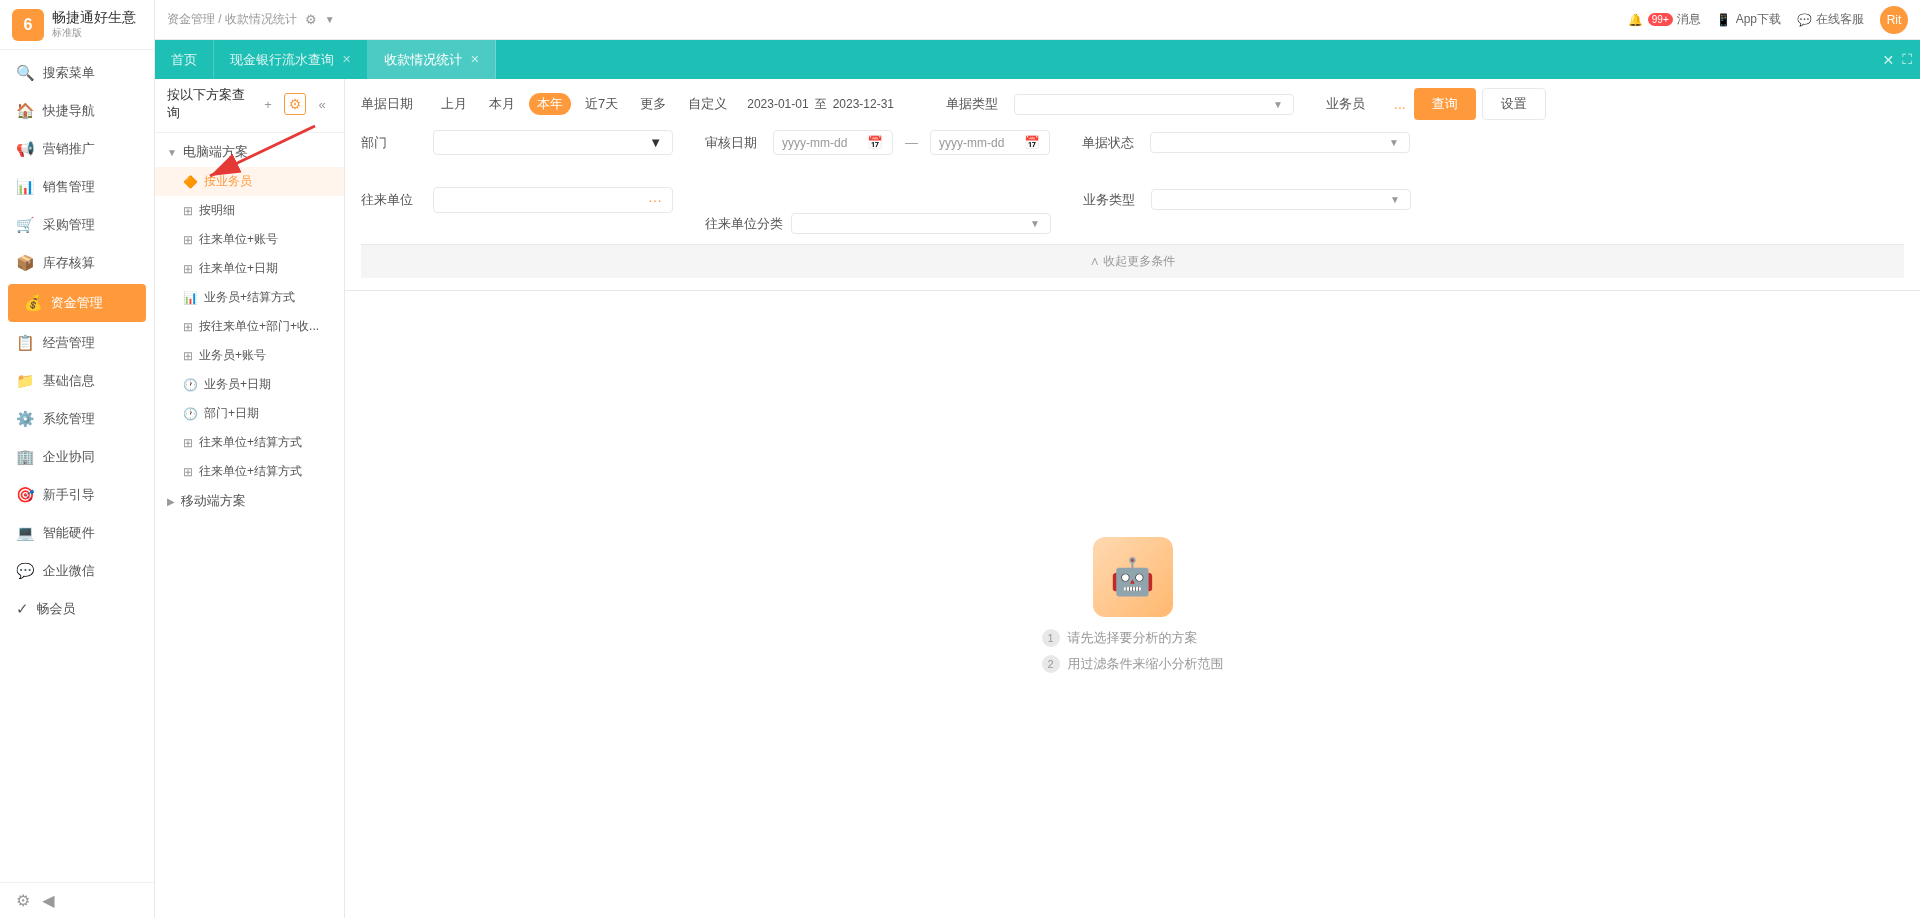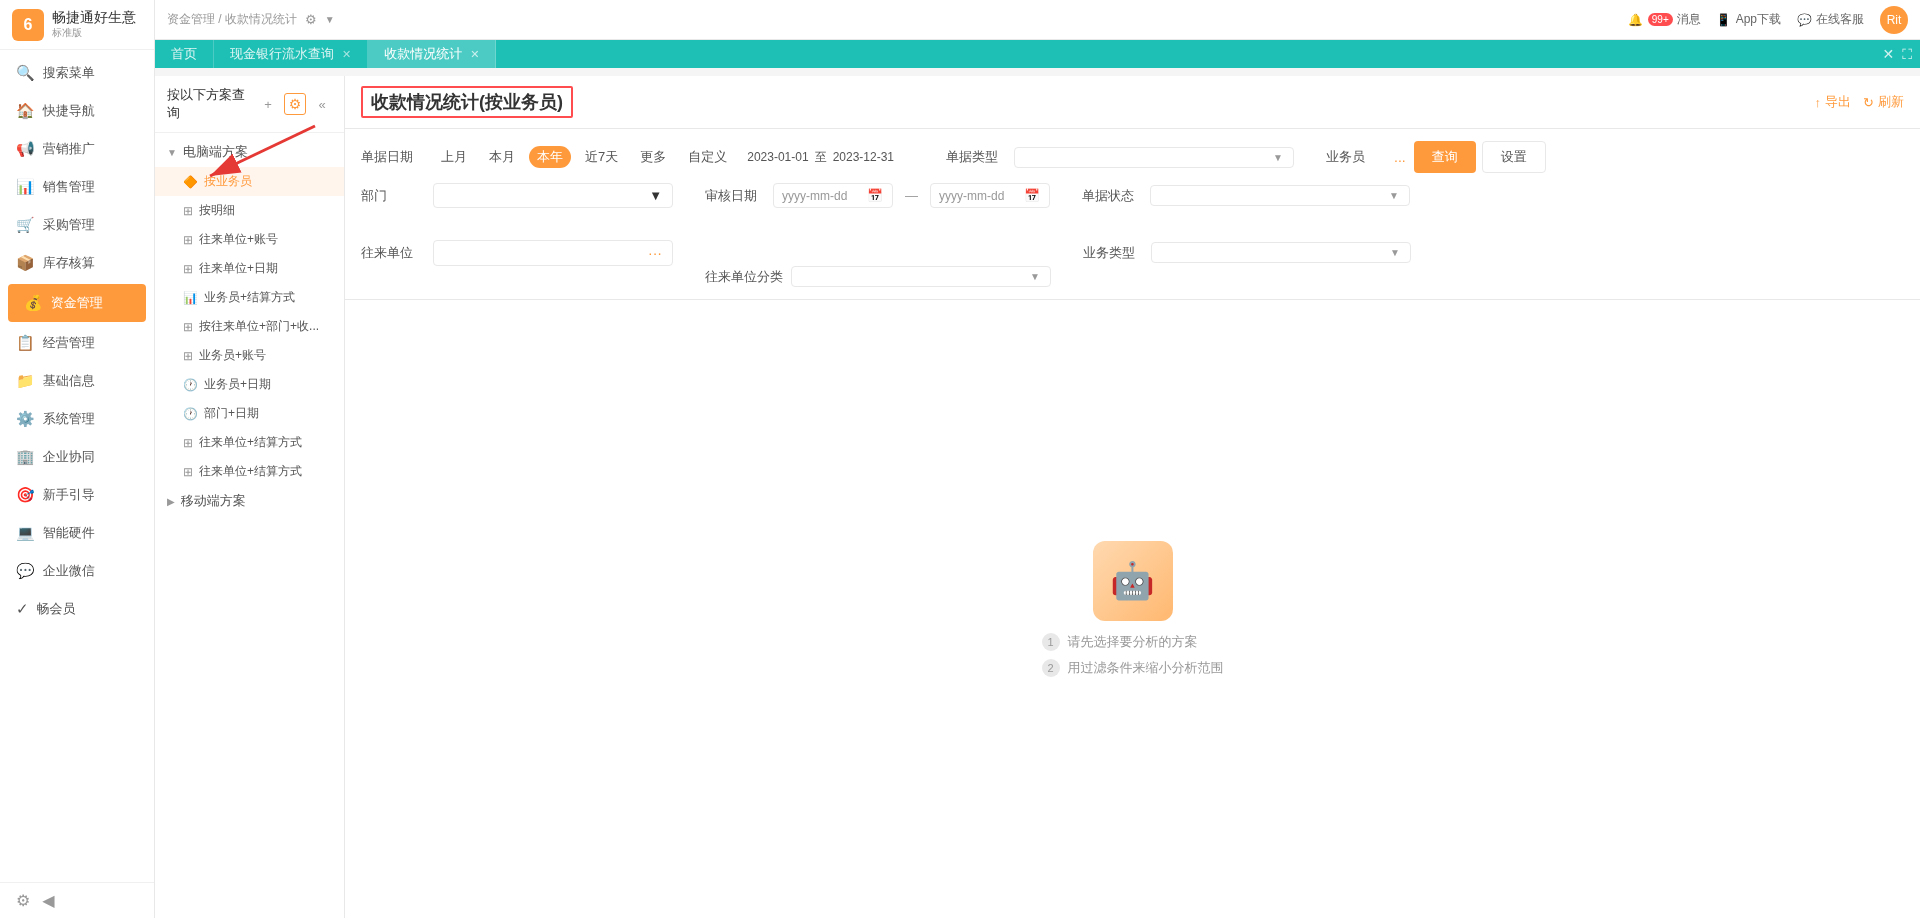"首页" .tab-bar { height: 28px -> 39px }
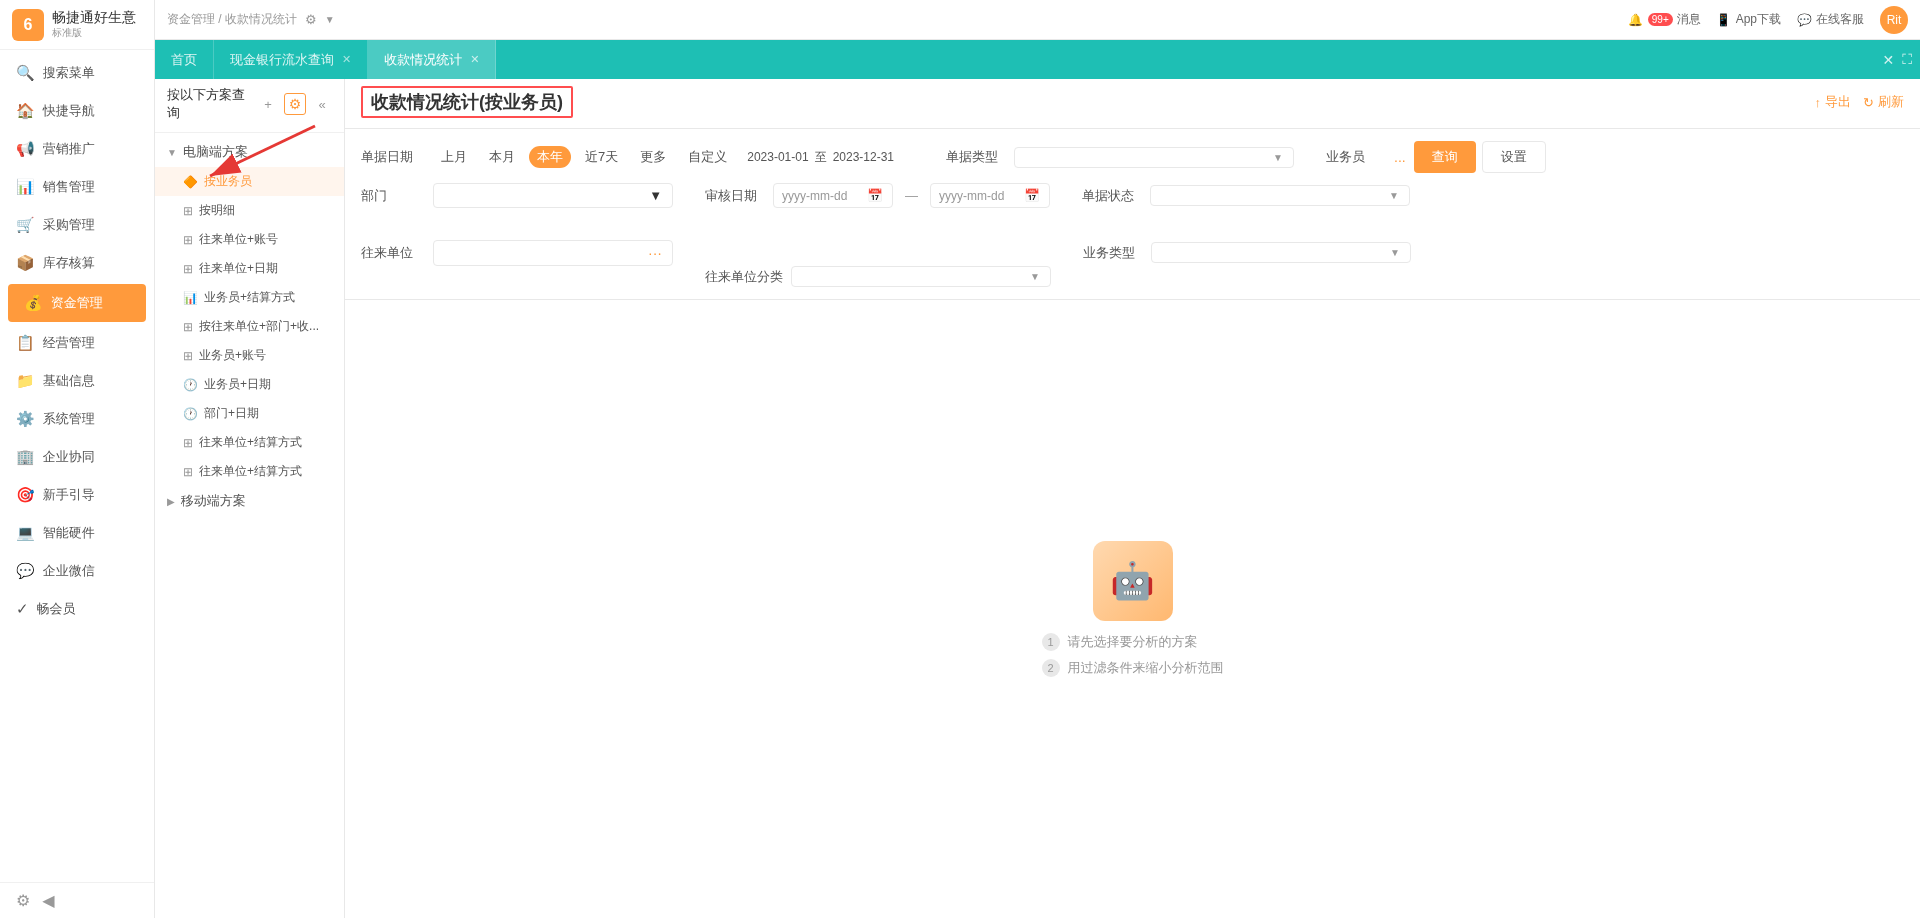"收款情况统计(按业务员)" div.page-title-bar { html: <div> <span>收款情况统计(按业务员)</span> <div> <div> <span>↑</span> <span>导出</span> </div> <div> <span>↻</span> <span>刷新</span> </div> </div> </div> -> none }
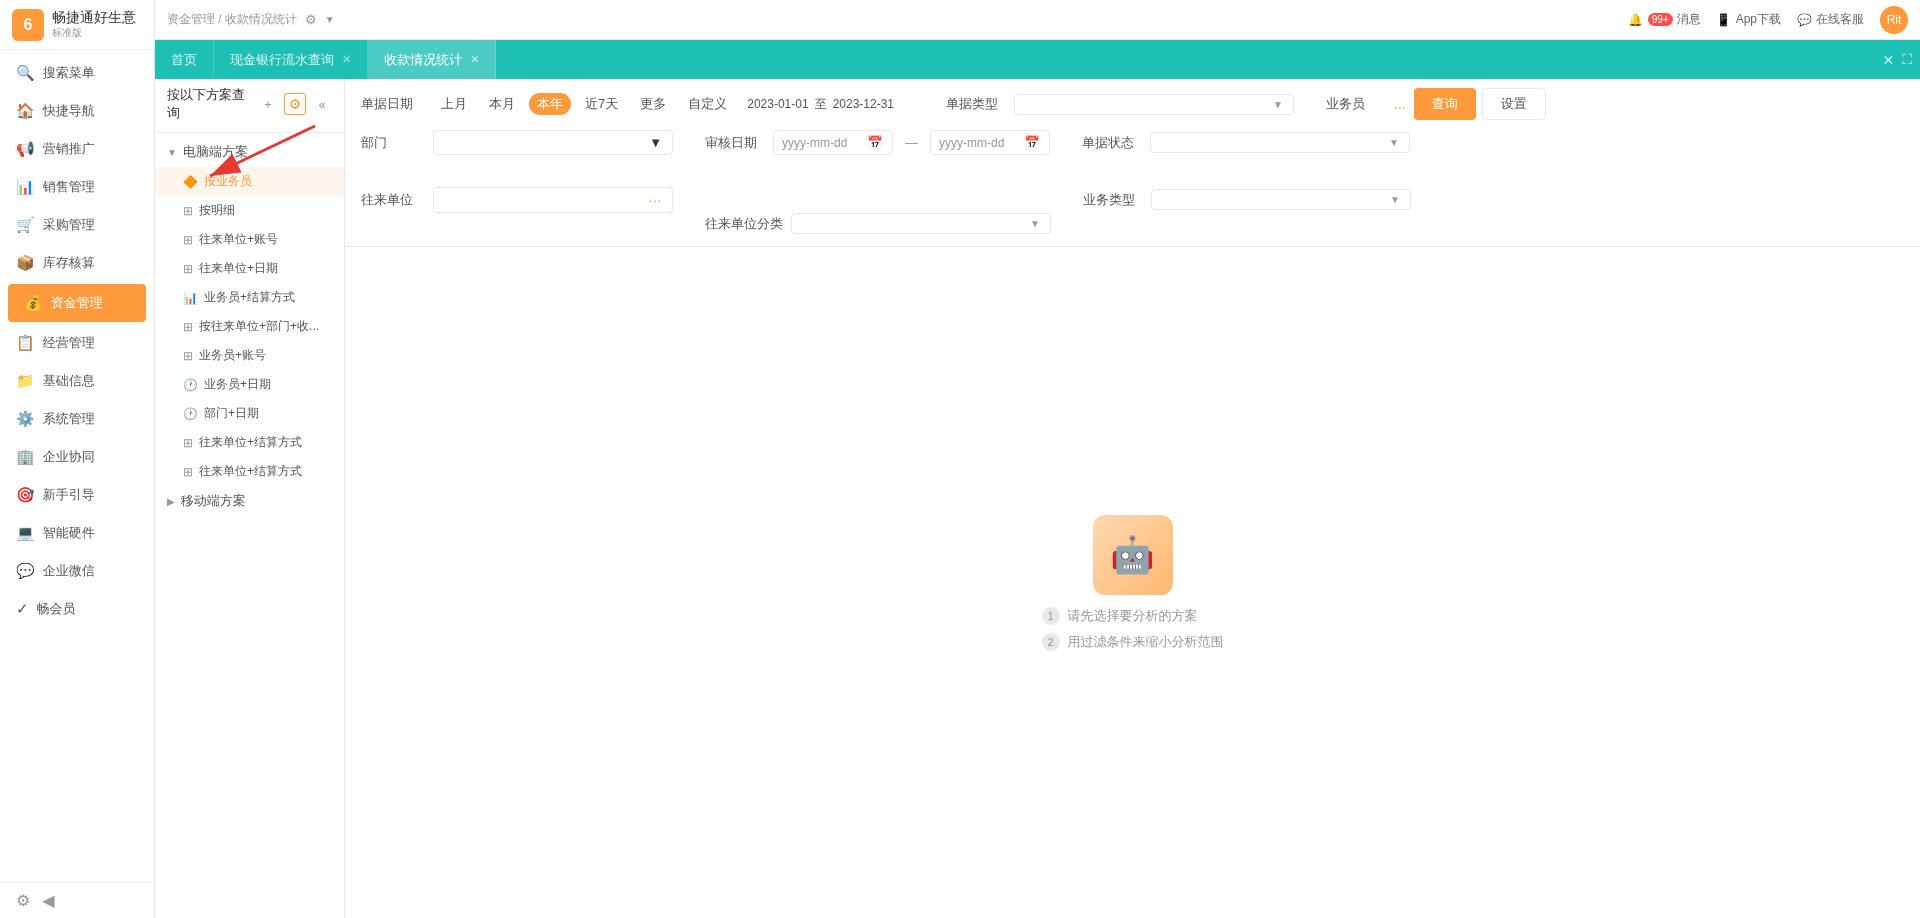"∧ 收起更多条件" div.collapse-bar { html: none -> <div> <span>∧ 收起更多条件</span> </div> }
